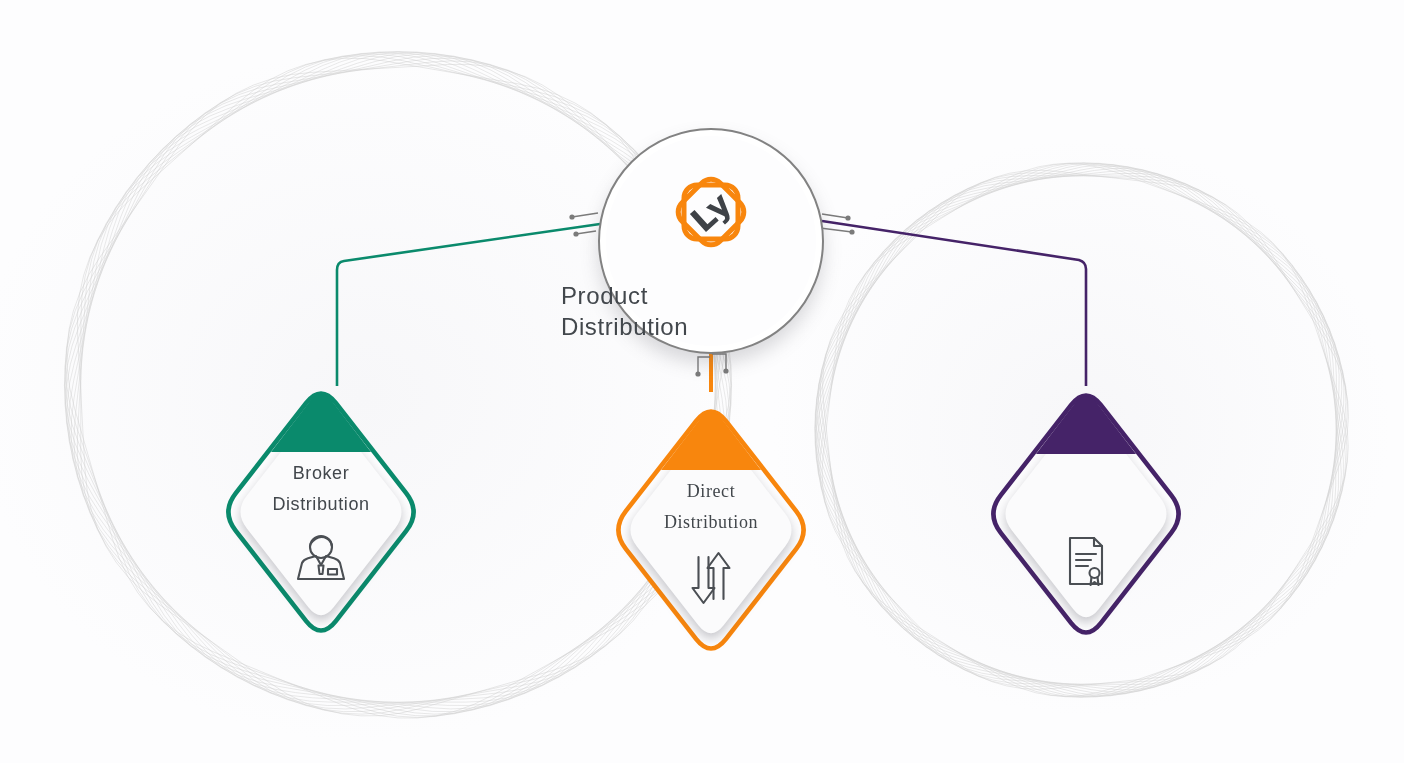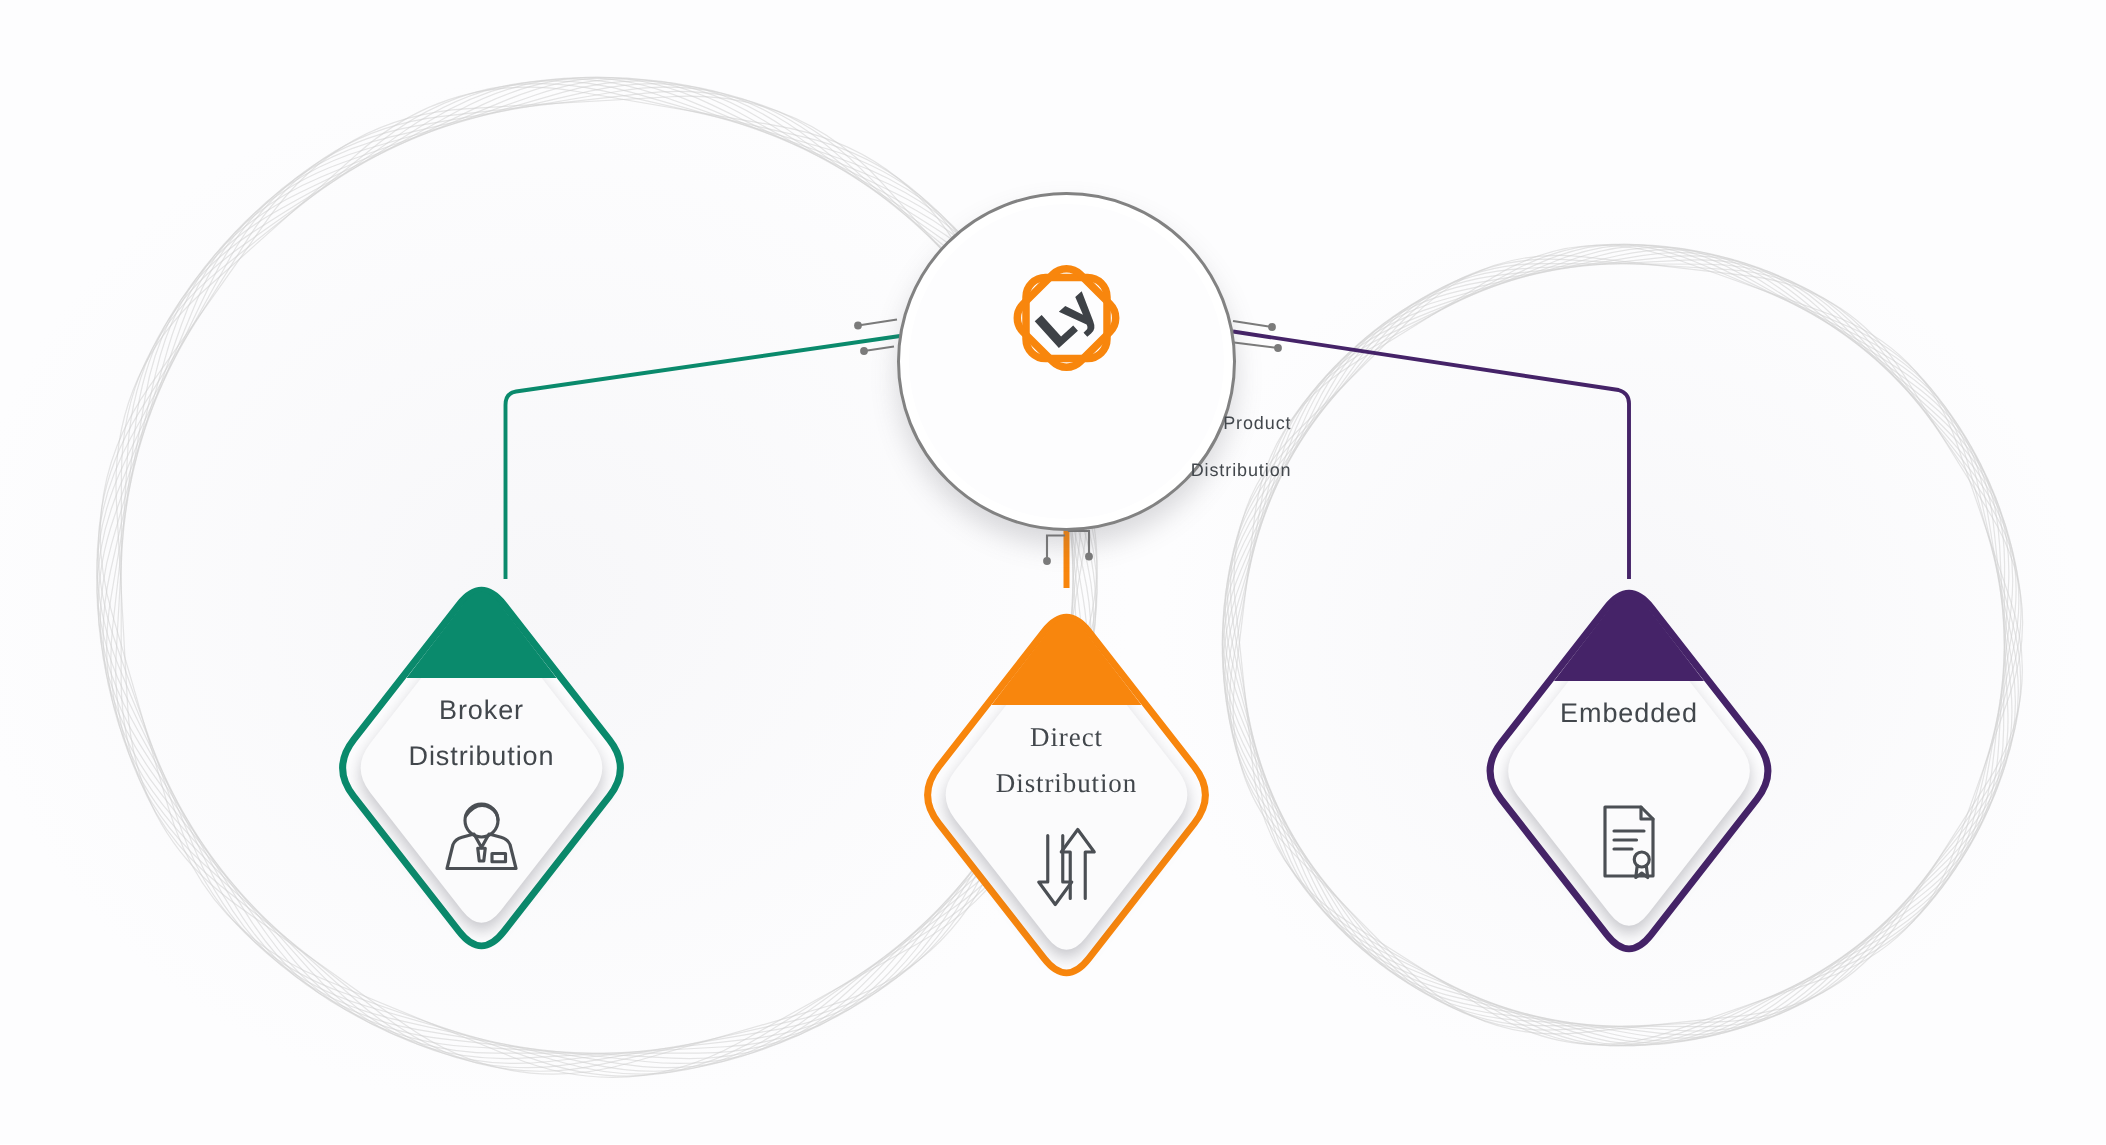"Product" .root-label { font-size: 12px -> 24px; text-align: right -> left; top: 267px -> 280px }
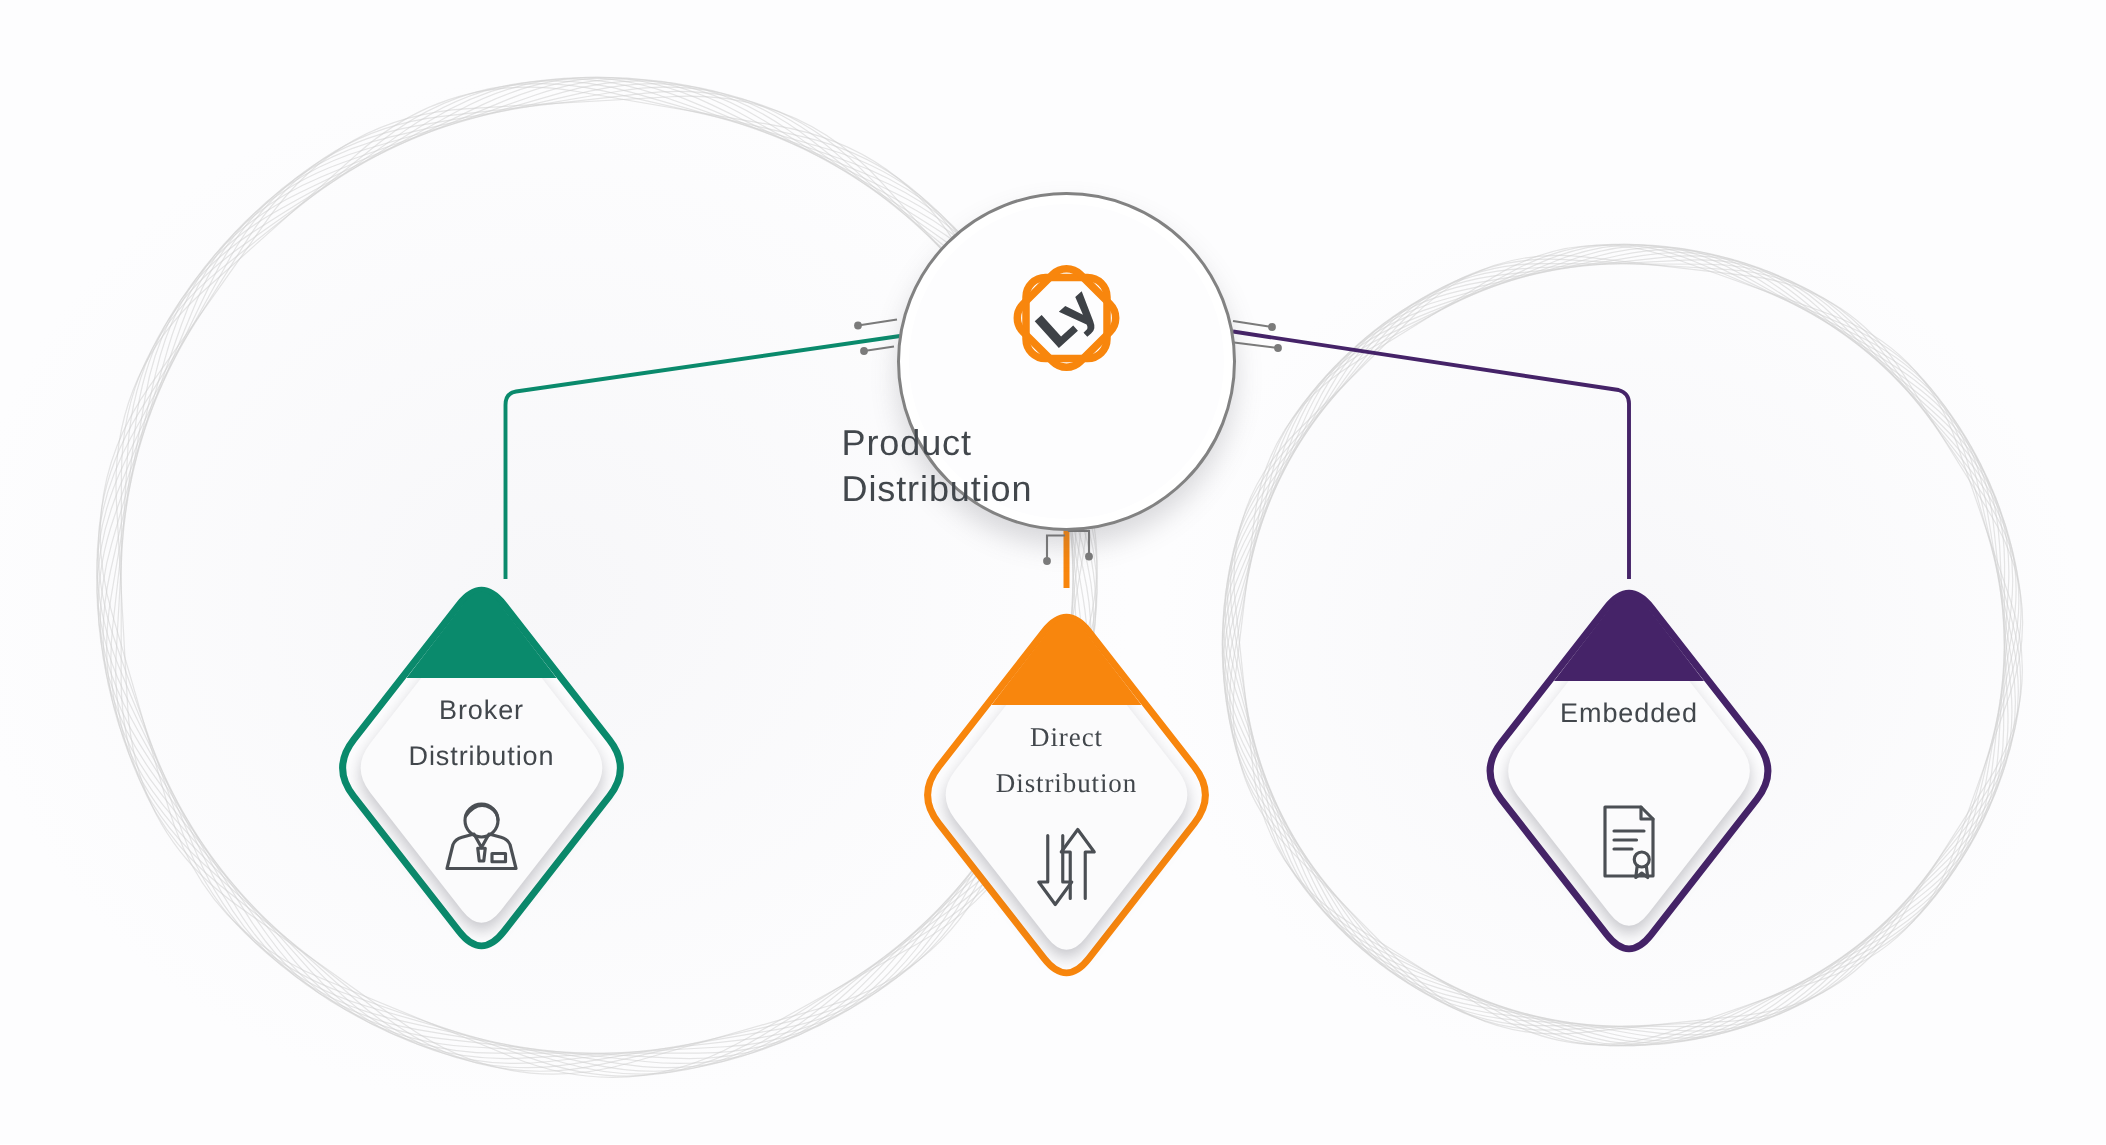"Embedded" div { html: <div>Embedded</div> -> none }
